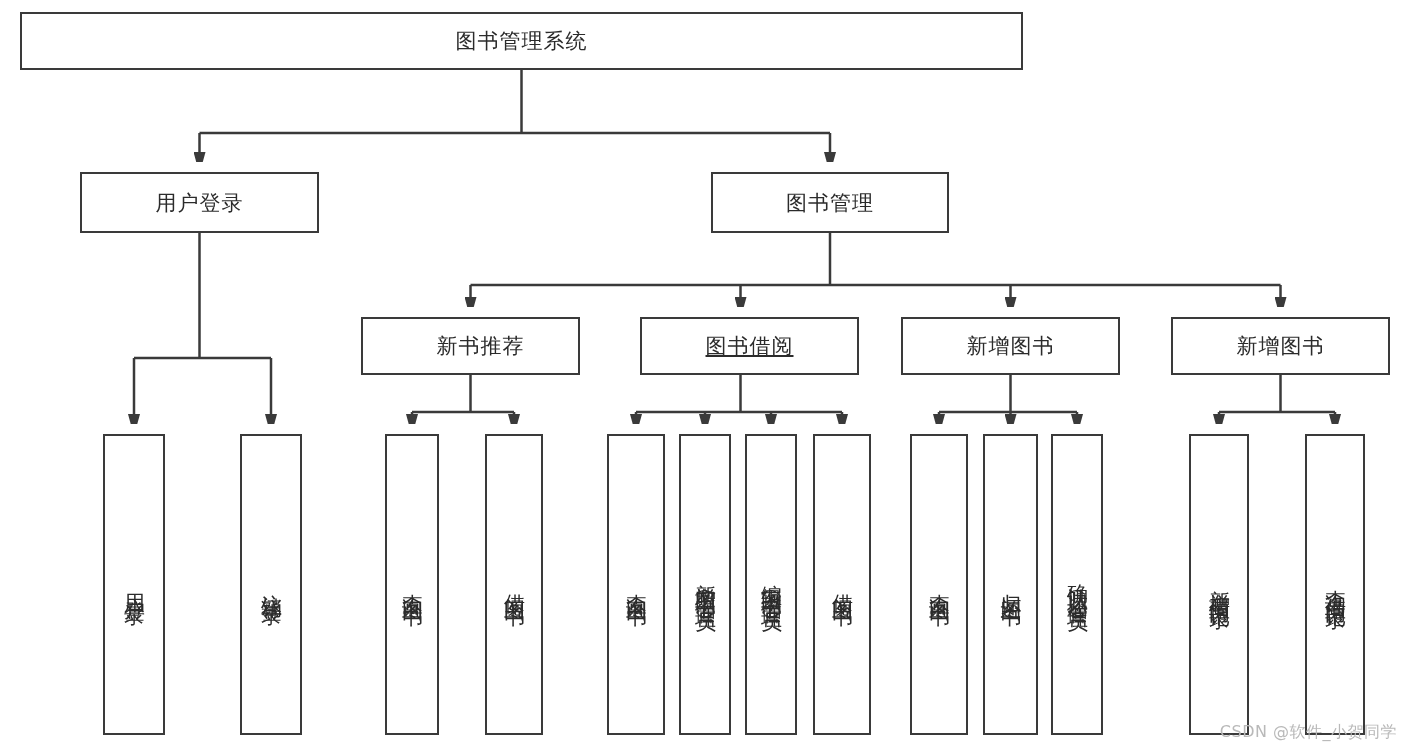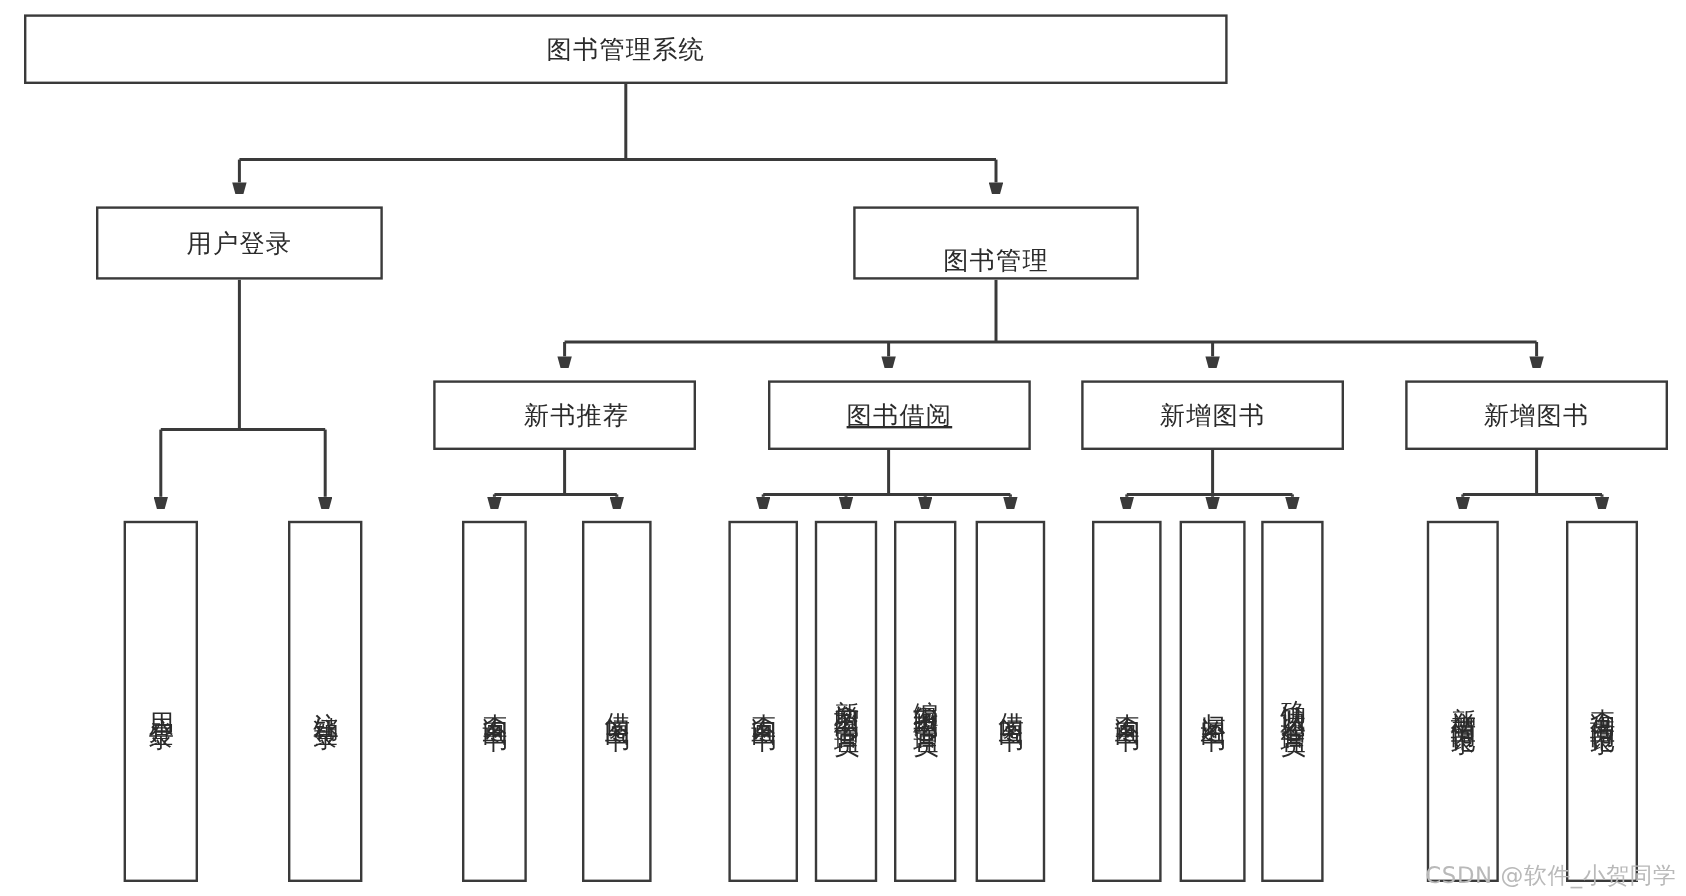"图书管理" div.node { align-items: flex-end -> none }
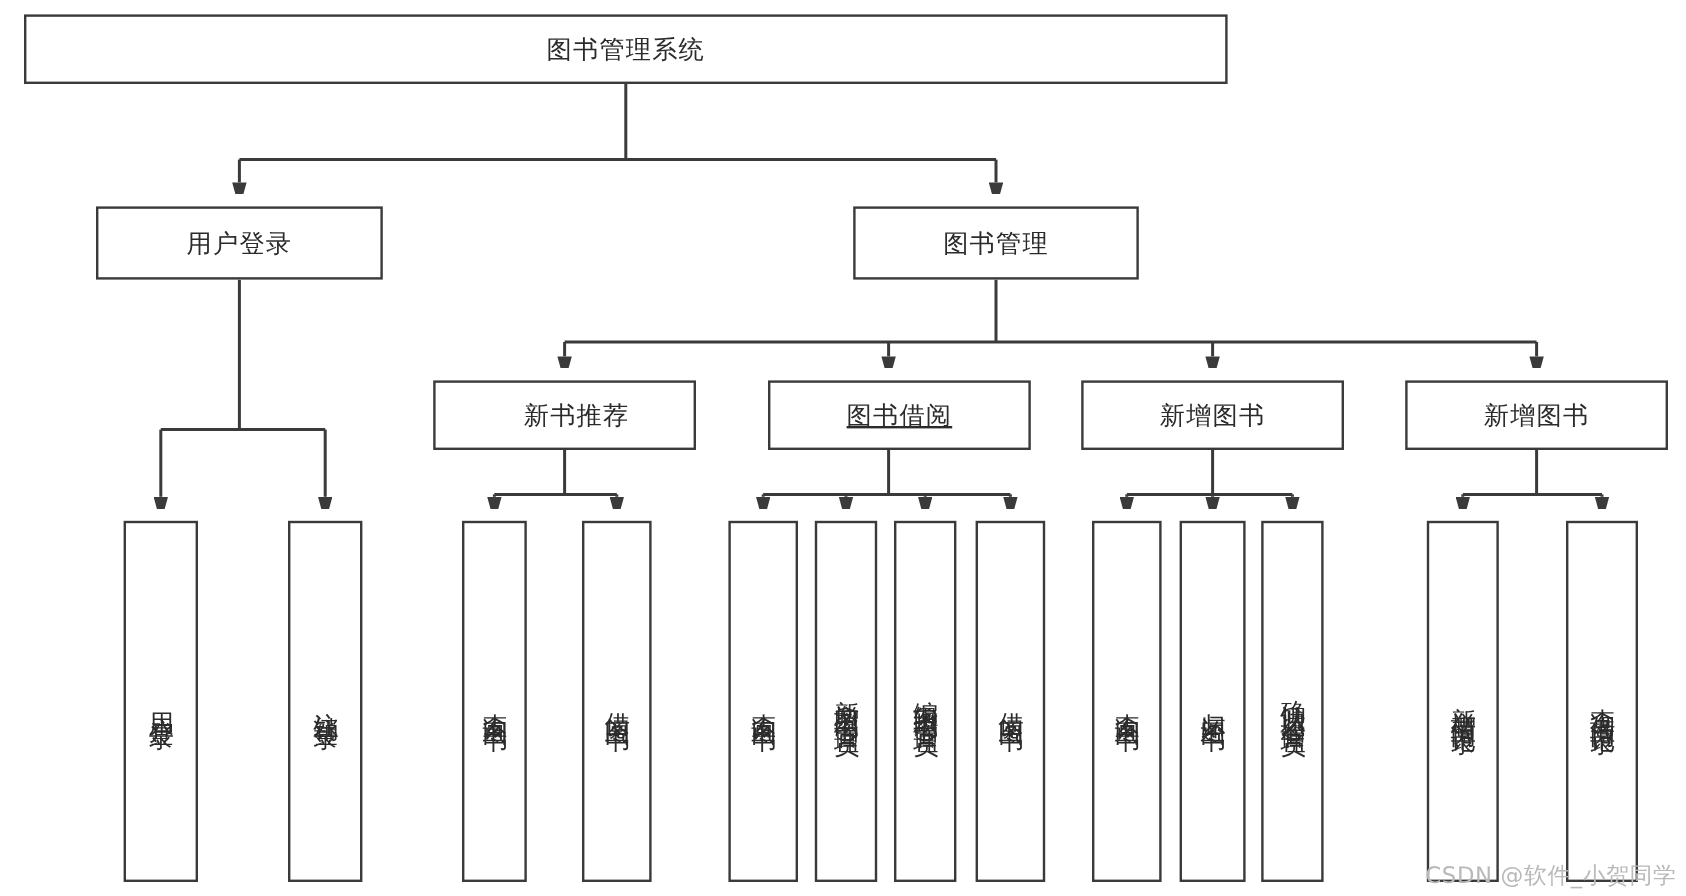"CSDN @软件_小贺同学" .watermark { font-size: 19px -> 16px }
